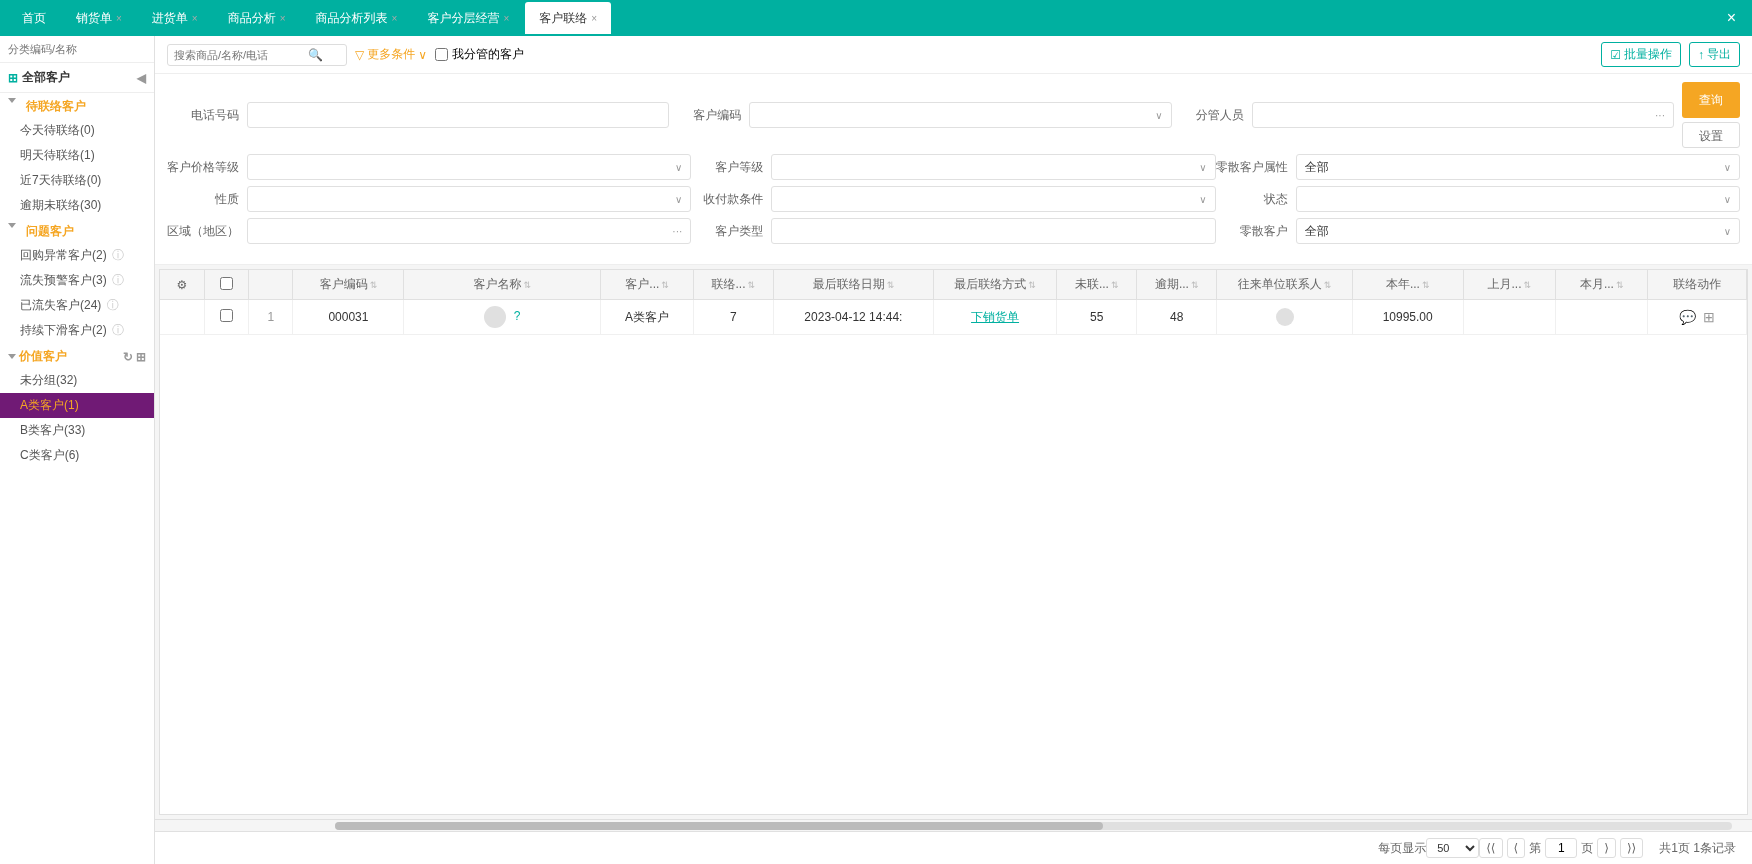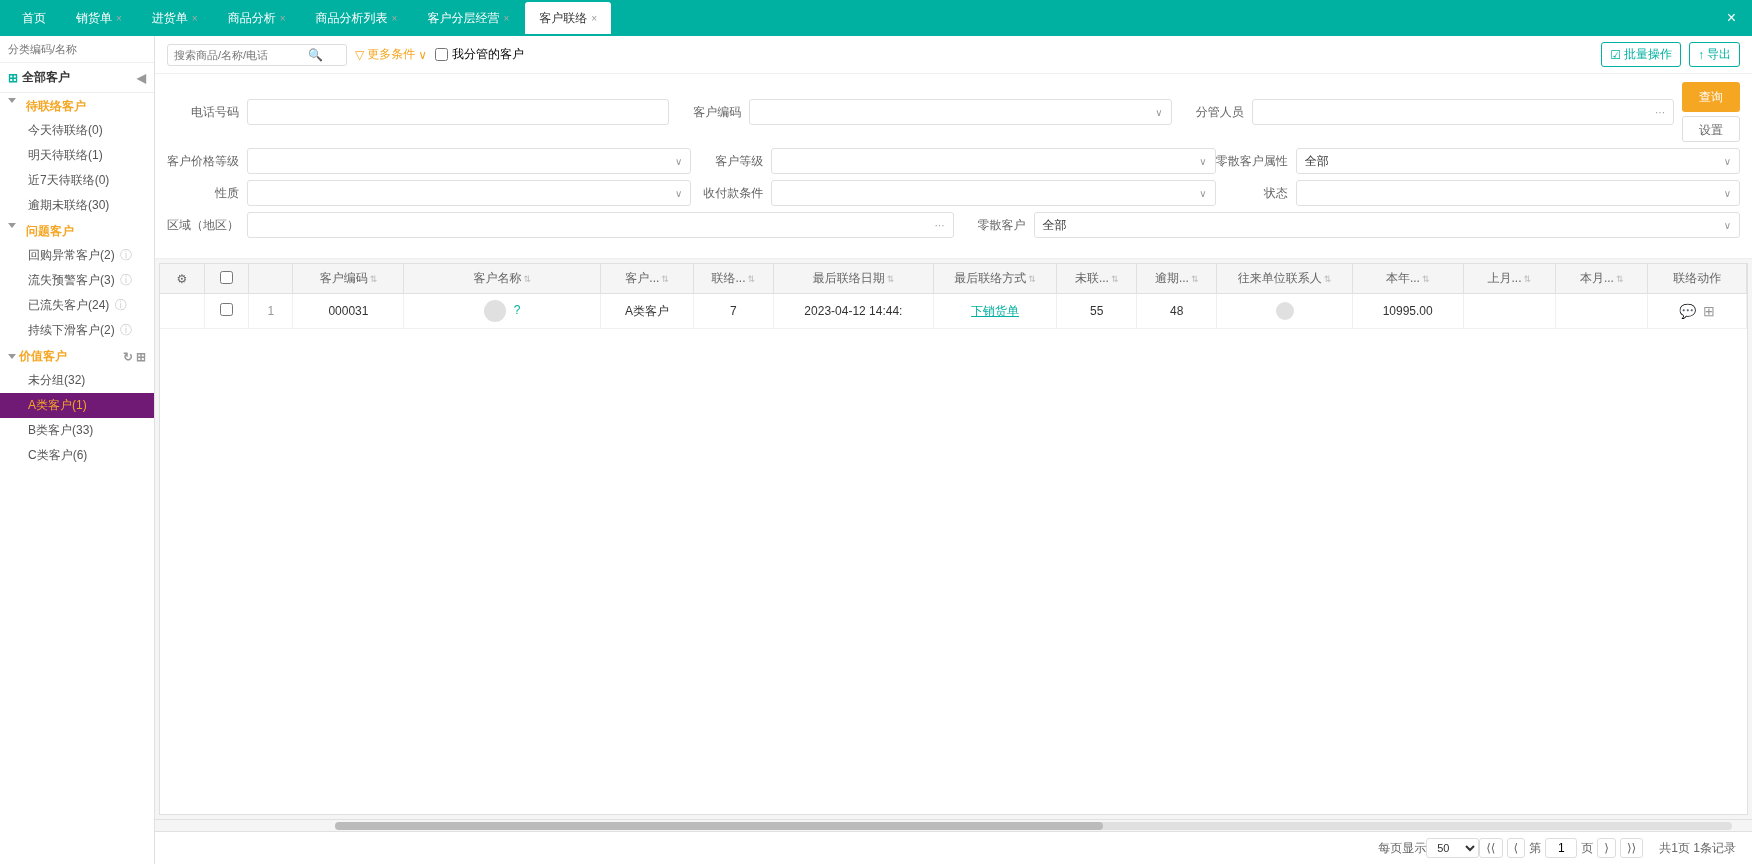"查询" .btn-query { height: 30px -> 36px }
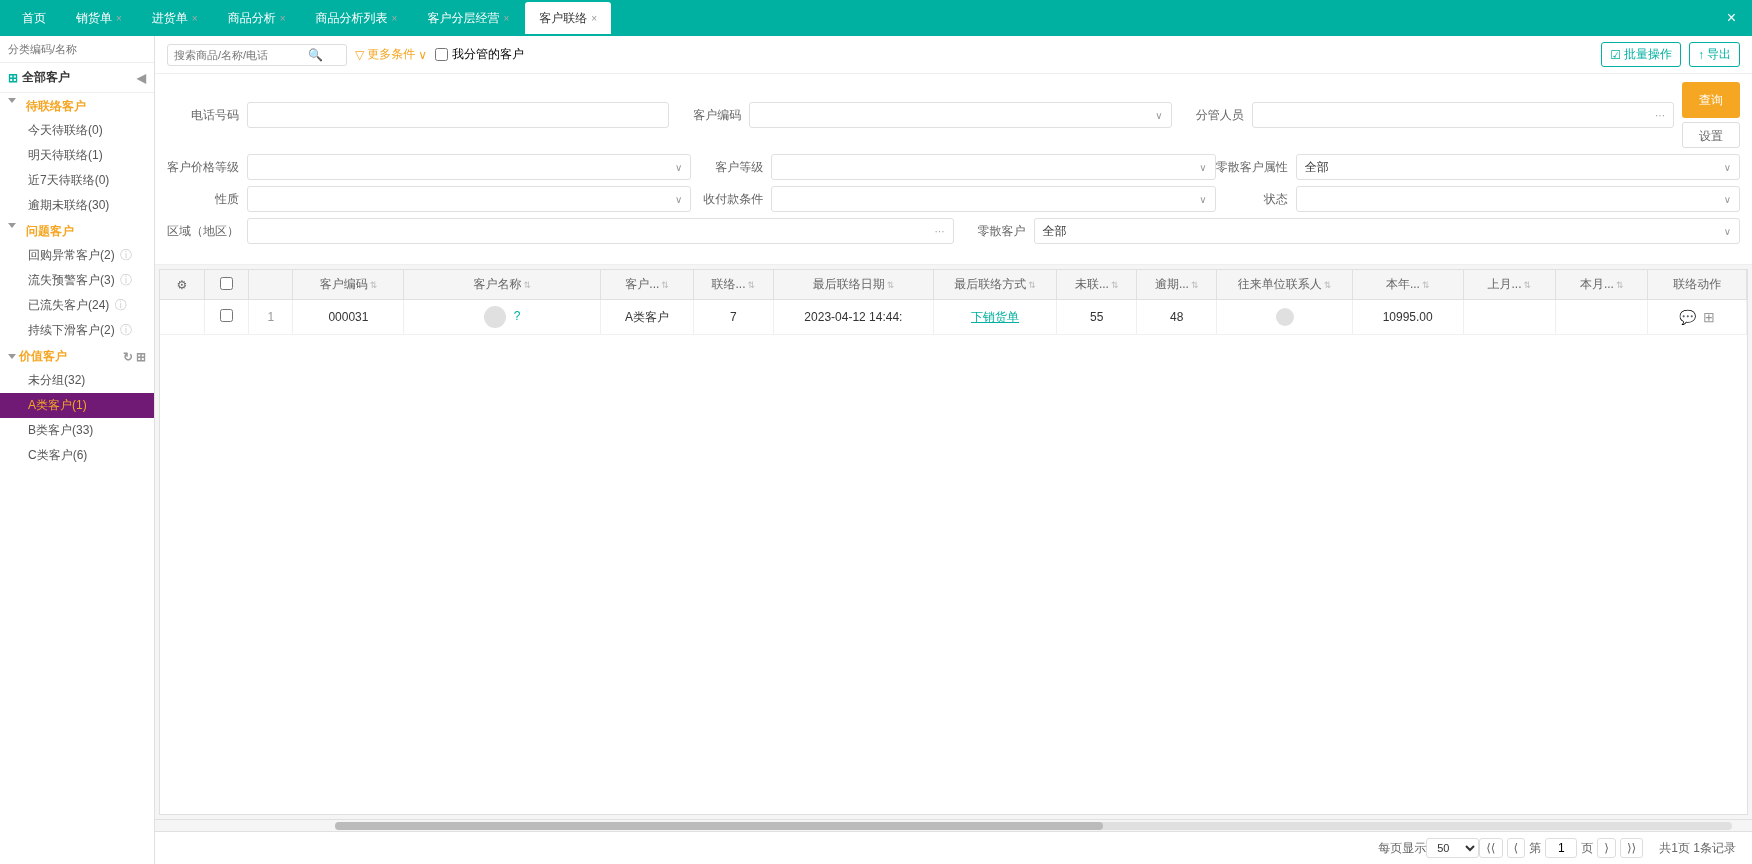"今天待联络(0)" .sidebar-item { padding: 4px 8px 4px 28px -> 4px 8px 4px 20px }
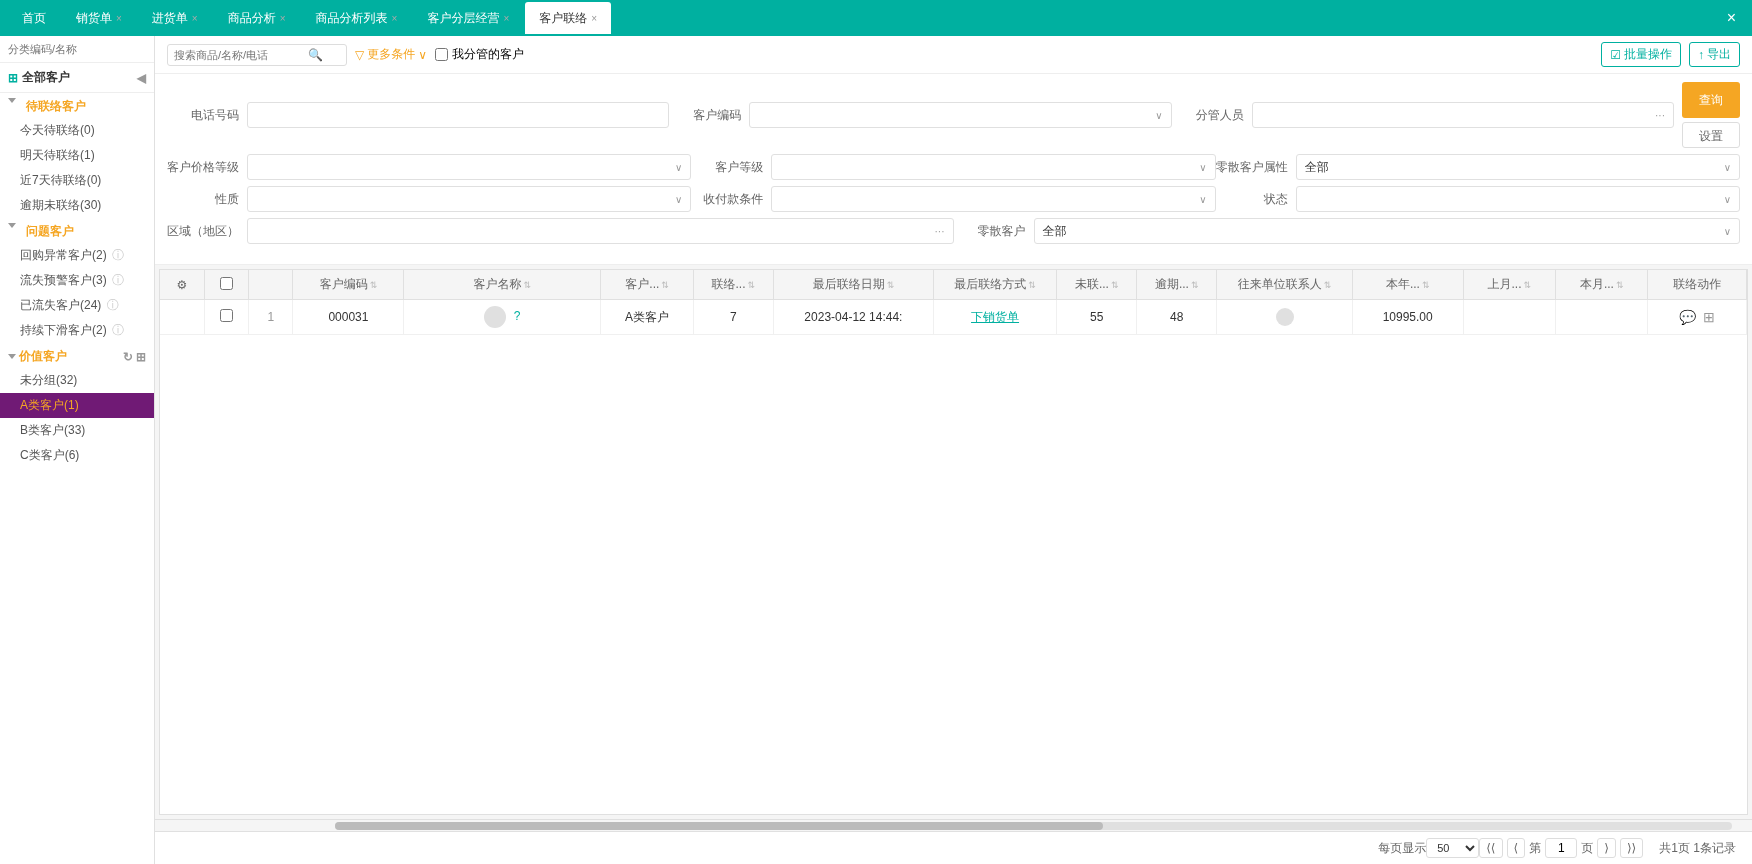"客户类型" div.filter-cell { html: none -> <div> <span>客户类型</span> <div></div> </div> }
